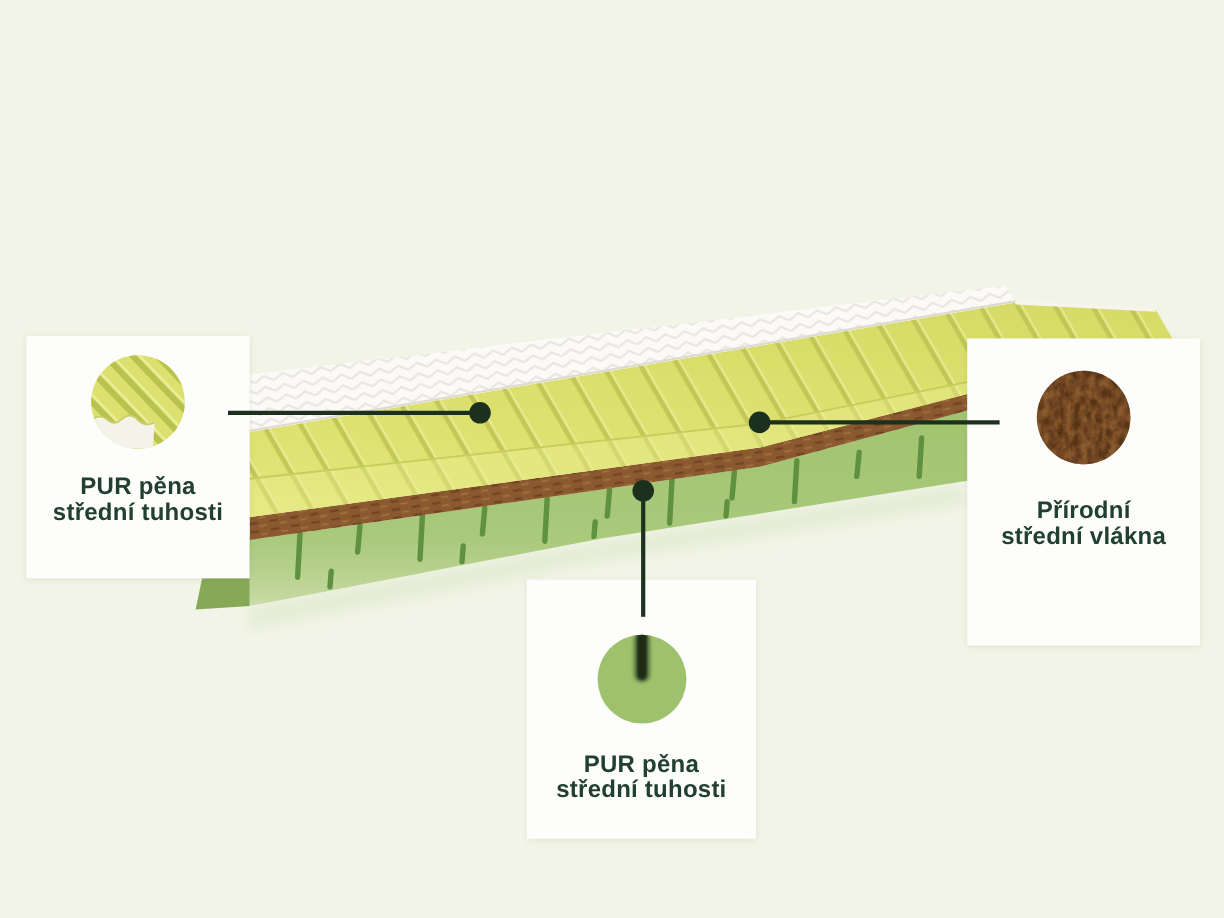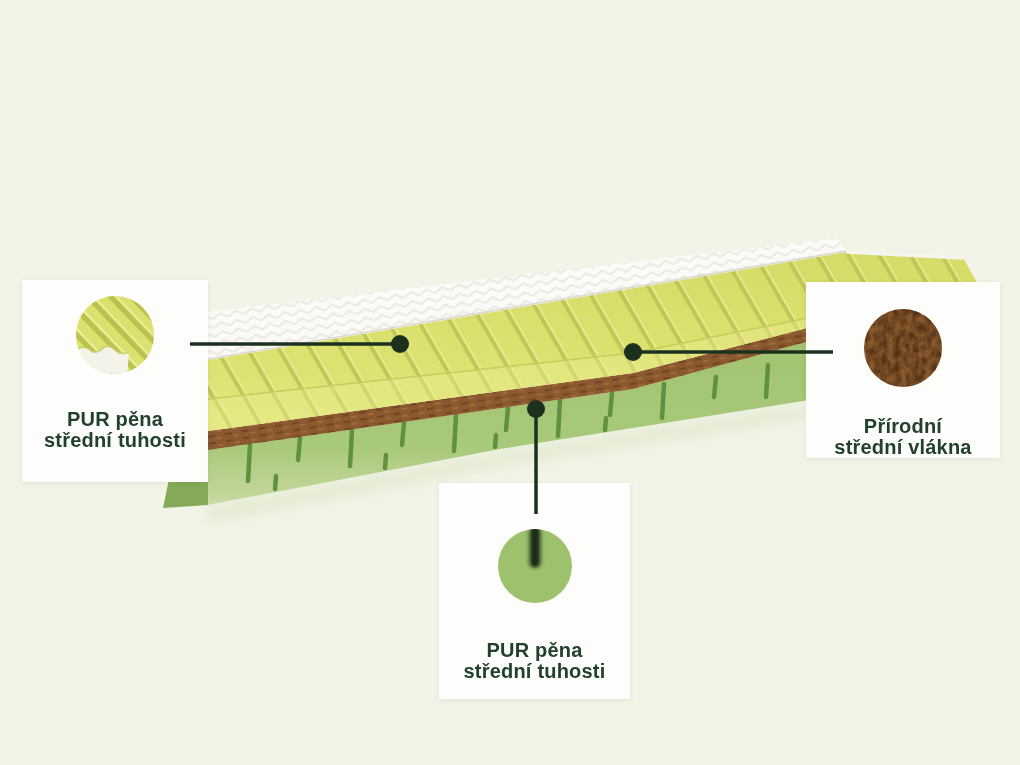"PUR pěna" .callout-text { margin-top: 34px -> 21px }
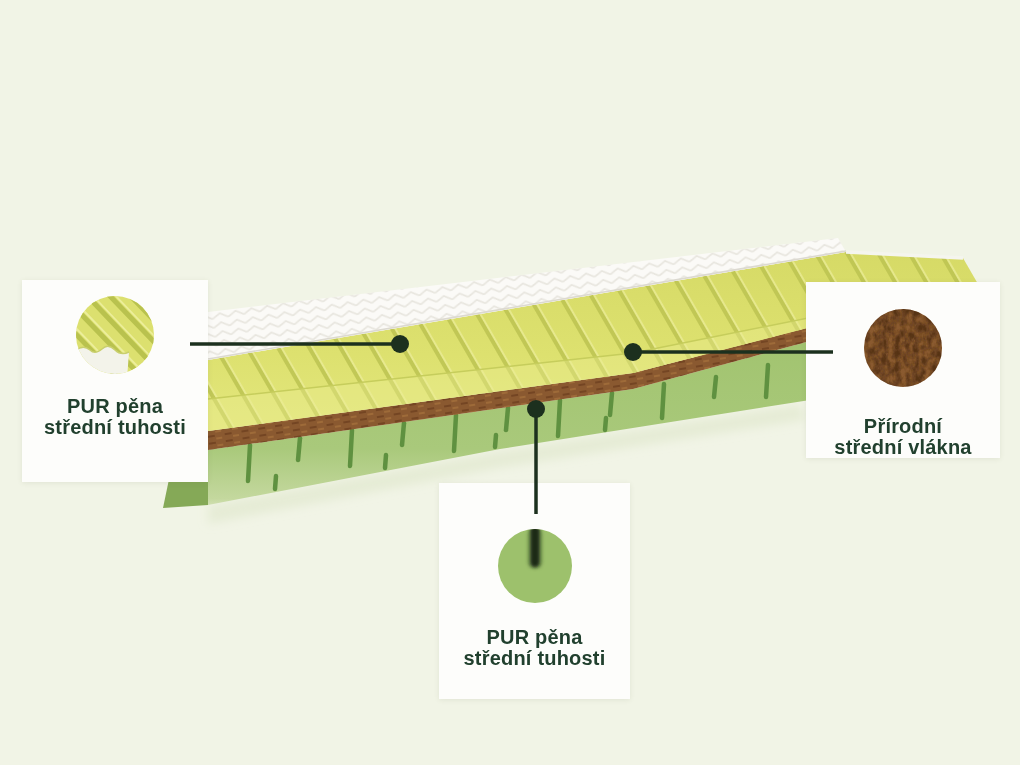"Přírodní" .card-right { height: 176px -> 256px }
